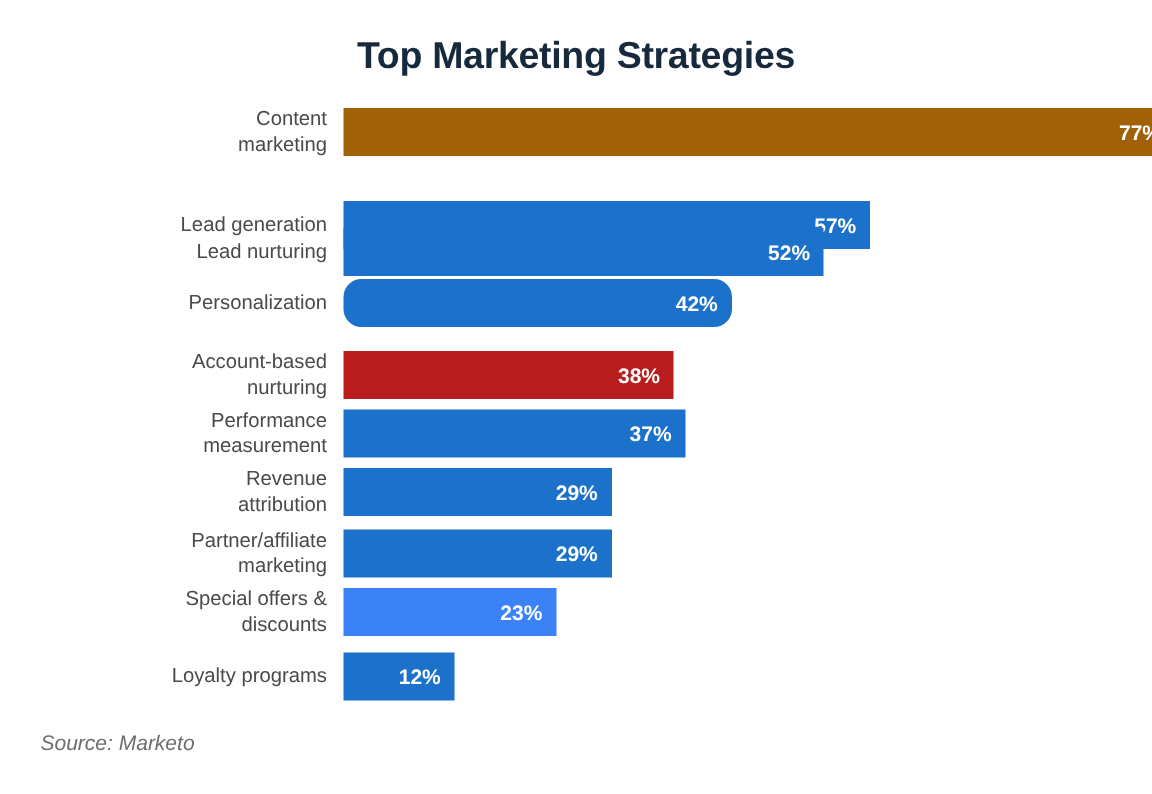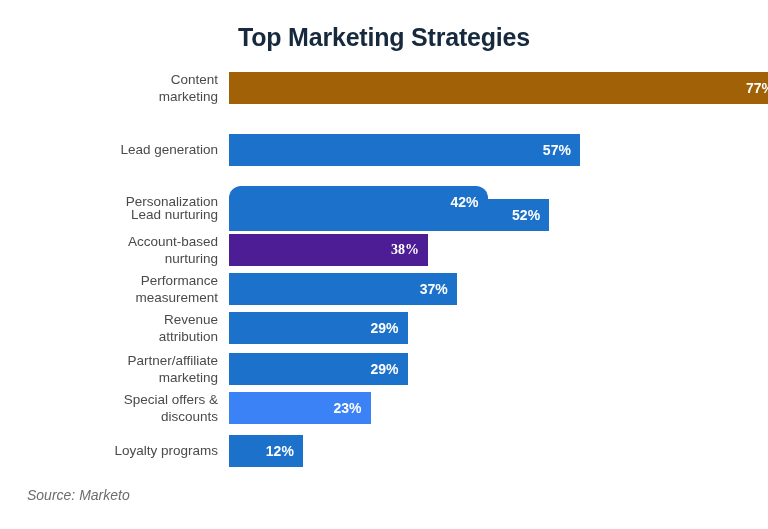"Lead nurturing" div.bar-row { margin-top: 47px -> none }
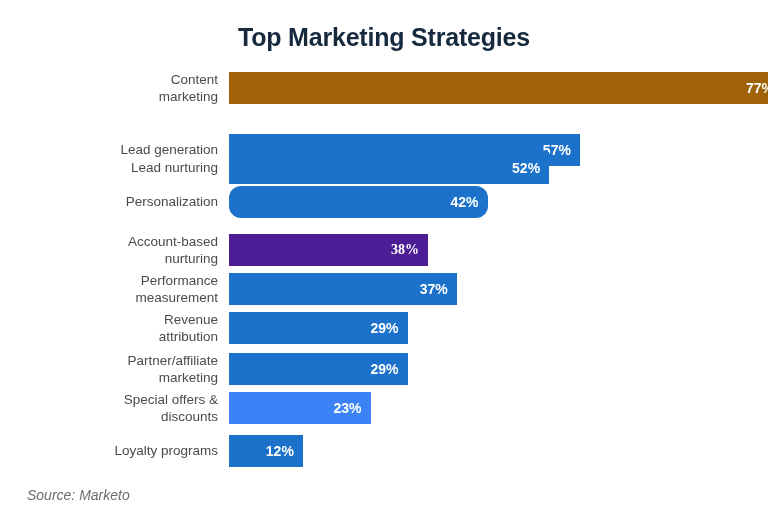"38%" div.bar { background: #4c1d95 -> #b91c1c; font-family: Liberation Serif, serif -> none; width: 199px -> 220px }
